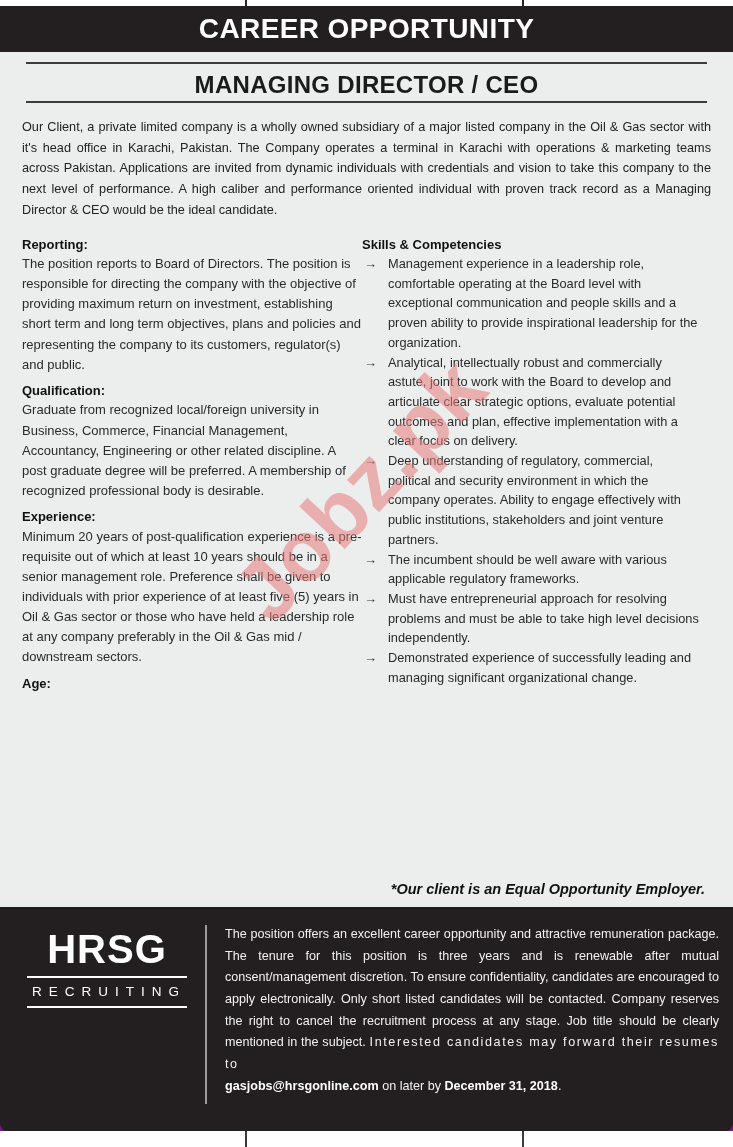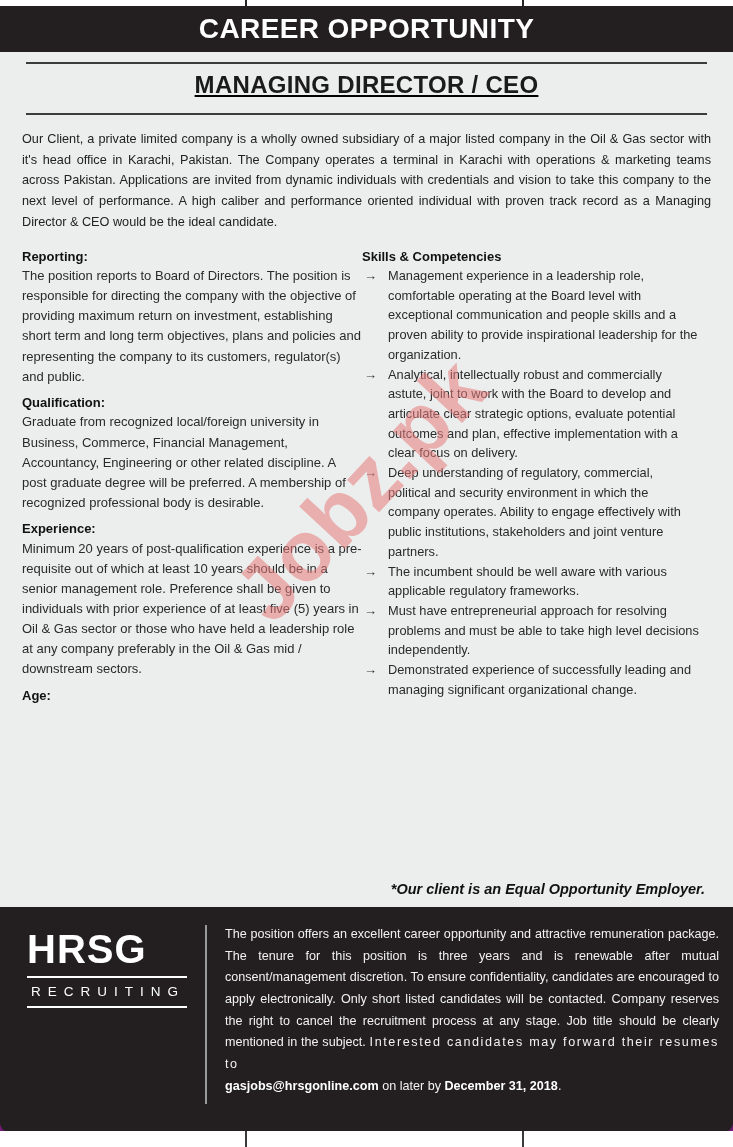"MANAGING DIRECTOR / CEO" .title-block { padding: 7px 0 14px 0 -> 7px 0 2px 0; text-decoration: underline -> none }
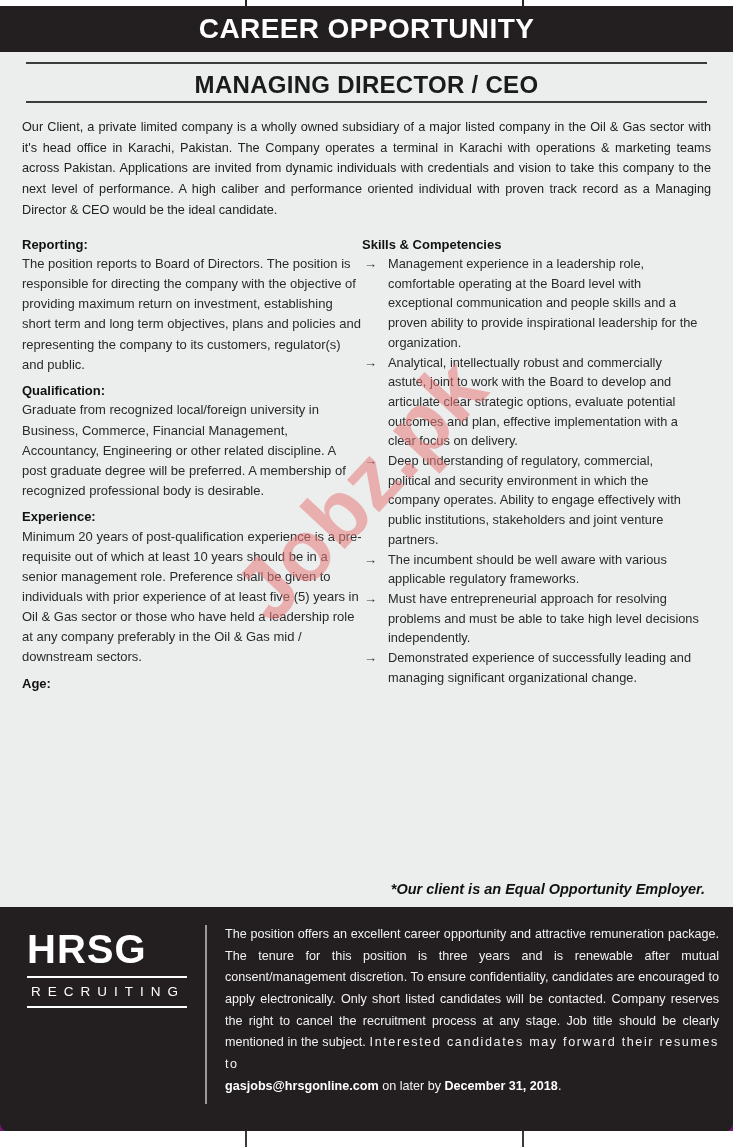"HRSG" .logo { text-align: left -> center }
